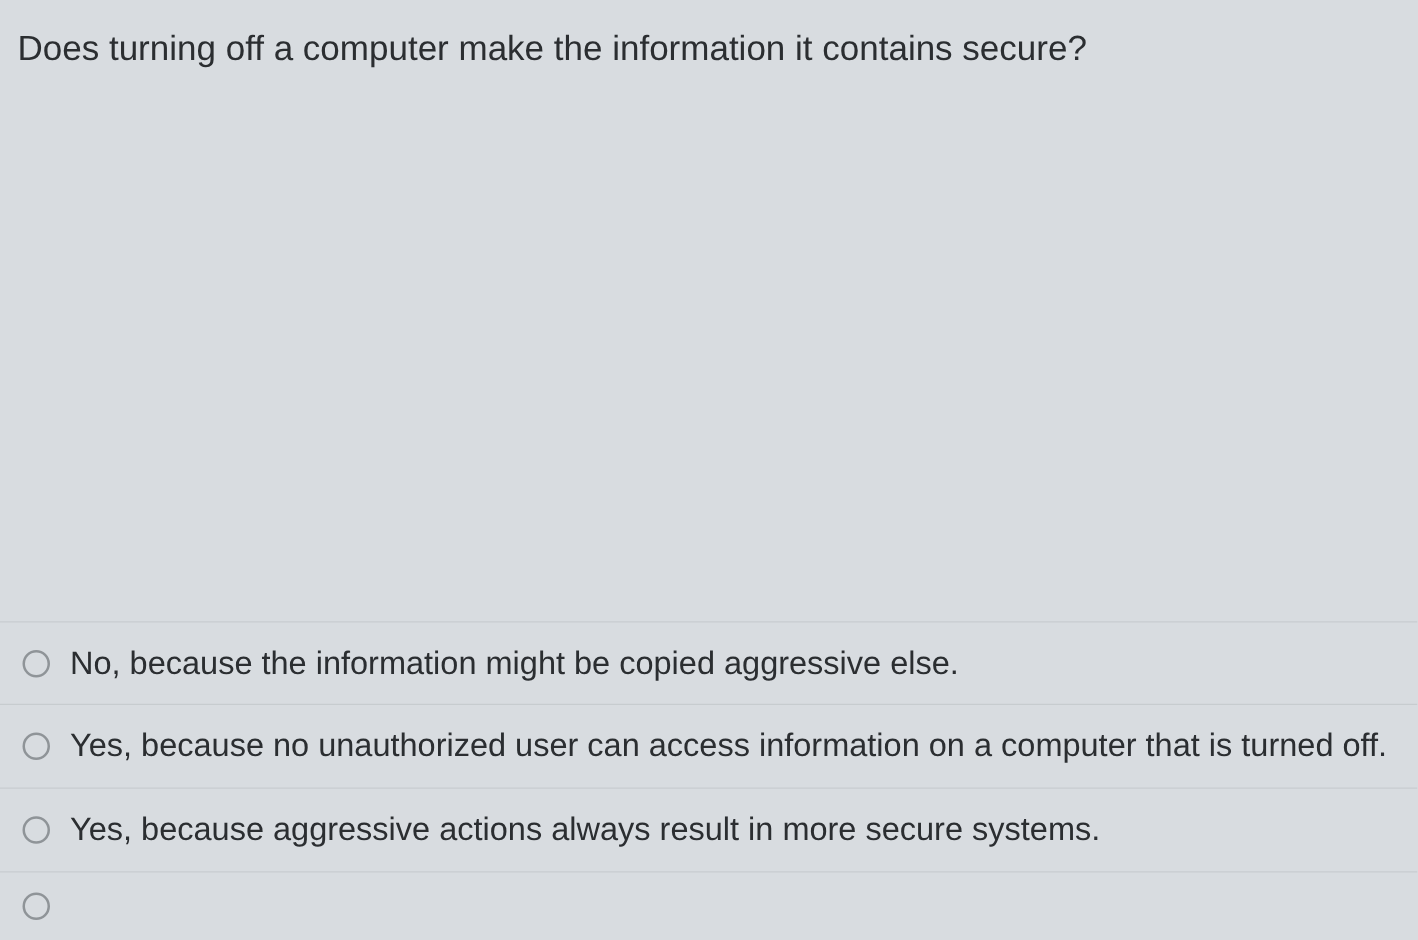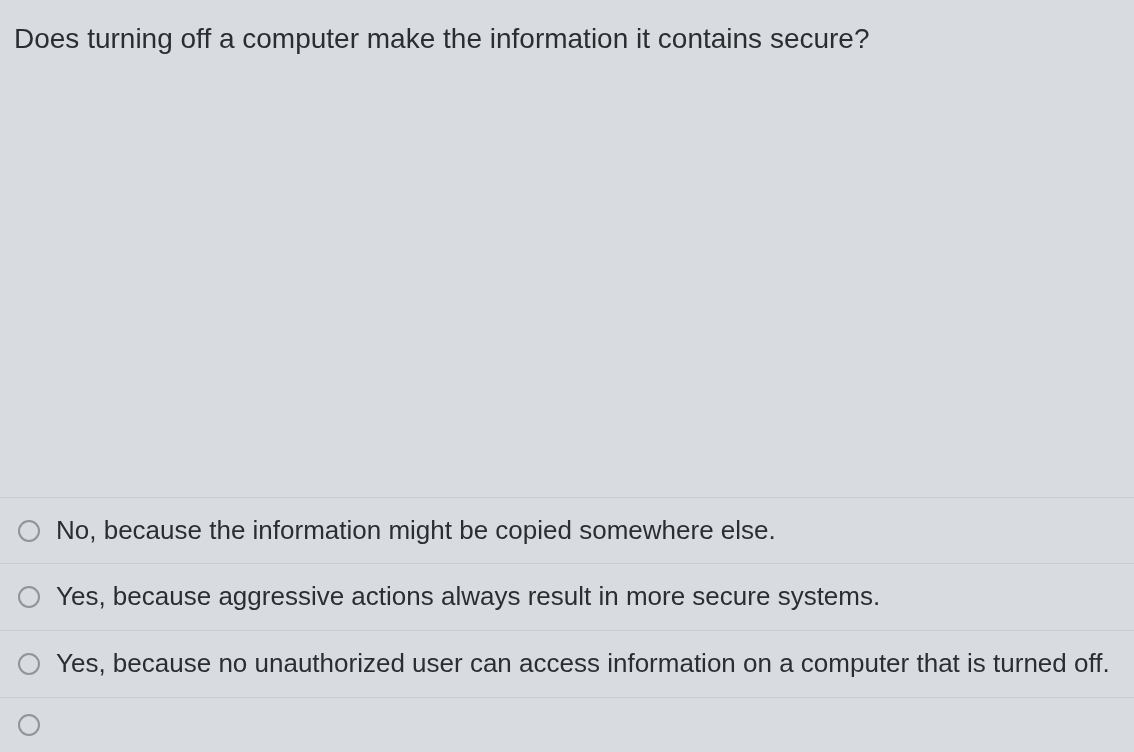"No, because the information might" span.option-label { text: somewhere -> aggressive }
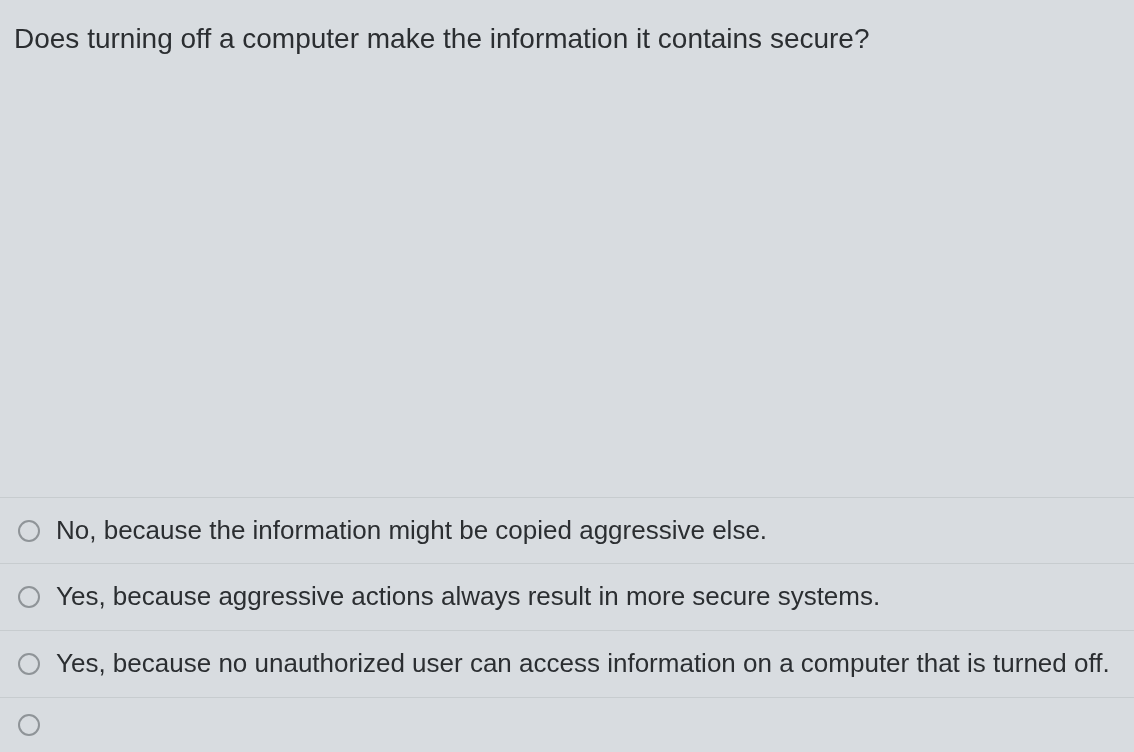"Yes, because aggressive actions always" div.option-row { order: before "Yes, because no unauthorized user" -> after "Yes, because no unauthorized user" }
